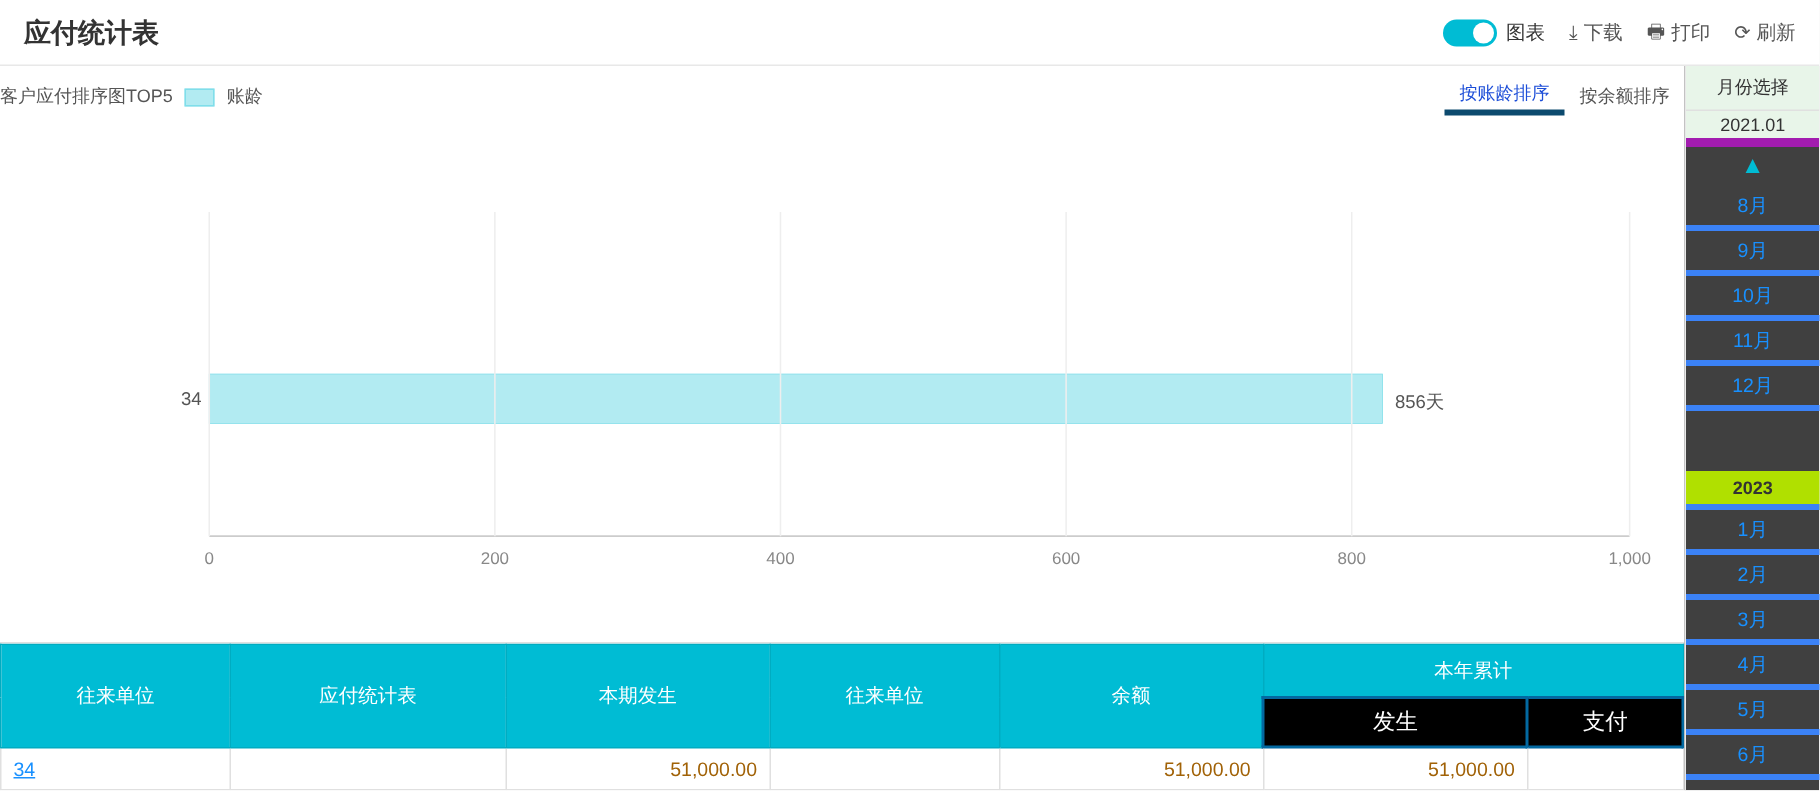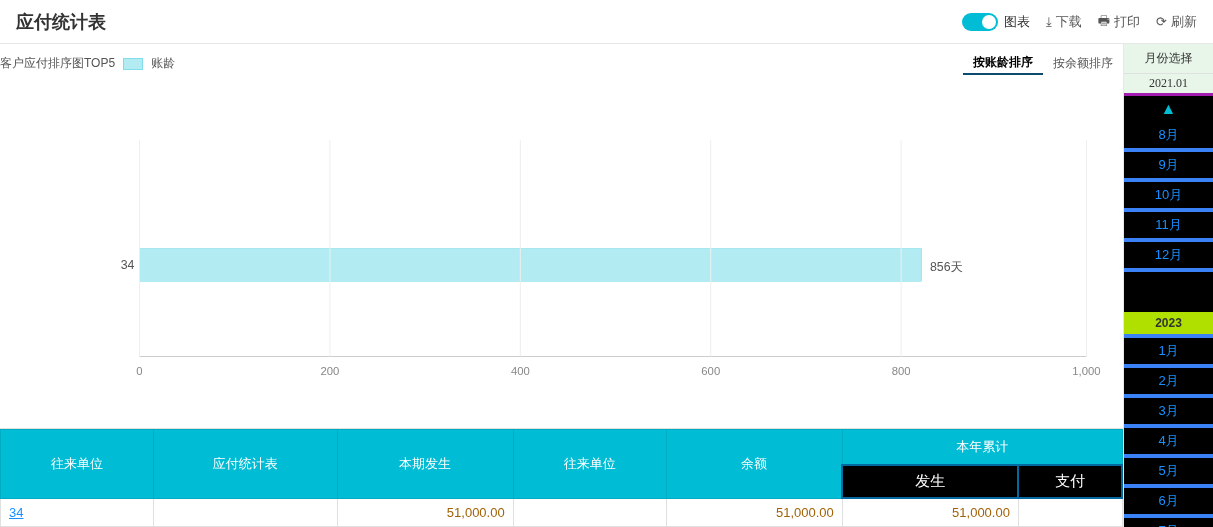"按账龄排序" .sort-btn.active { border-bottom: 2px solid #0c4a6e -> 4px solid #0c4a6e; color: #000000 -> #1d4ed8; font-weight: bold -> normal }
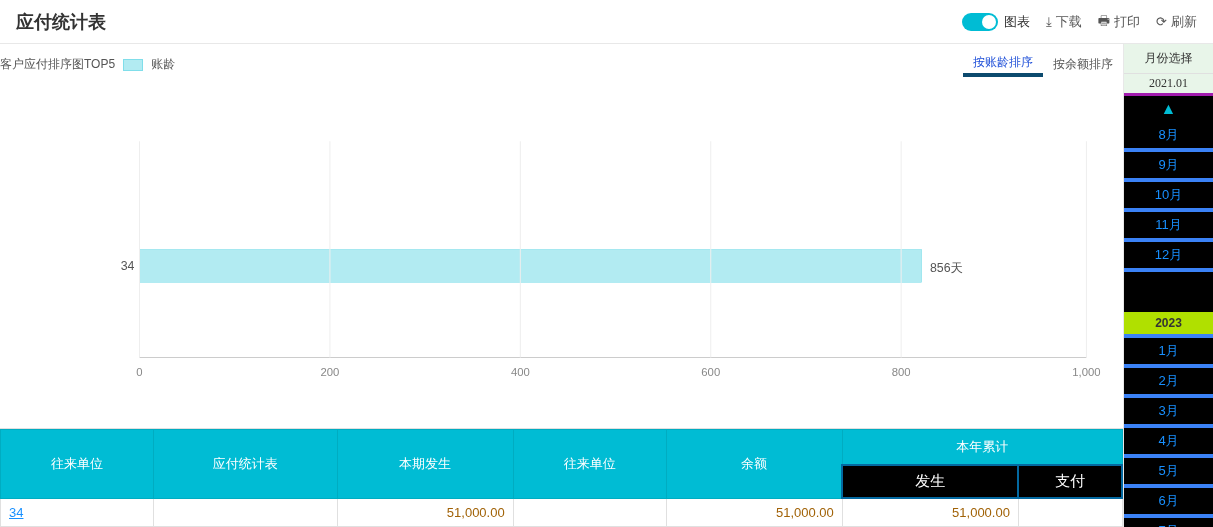"月份选择" .sidebar { background: #000000 -> #404040 }
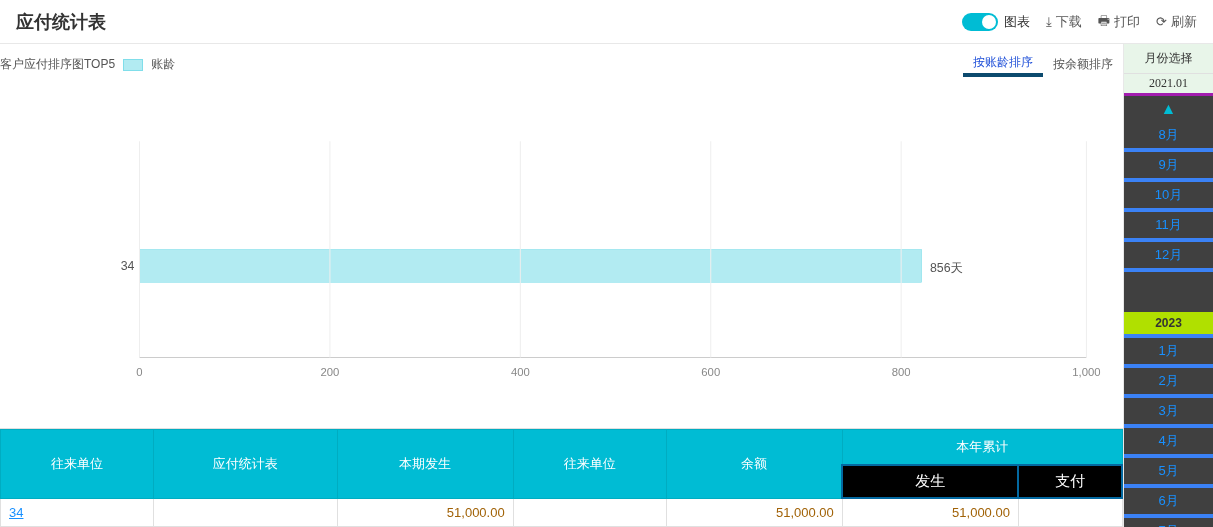"2021.01" .sidebar-year-label { border-bottom: 3px solid #a21caf -> 6px solid #a21caf; font-family: Liberation Serif, serif -> none }
